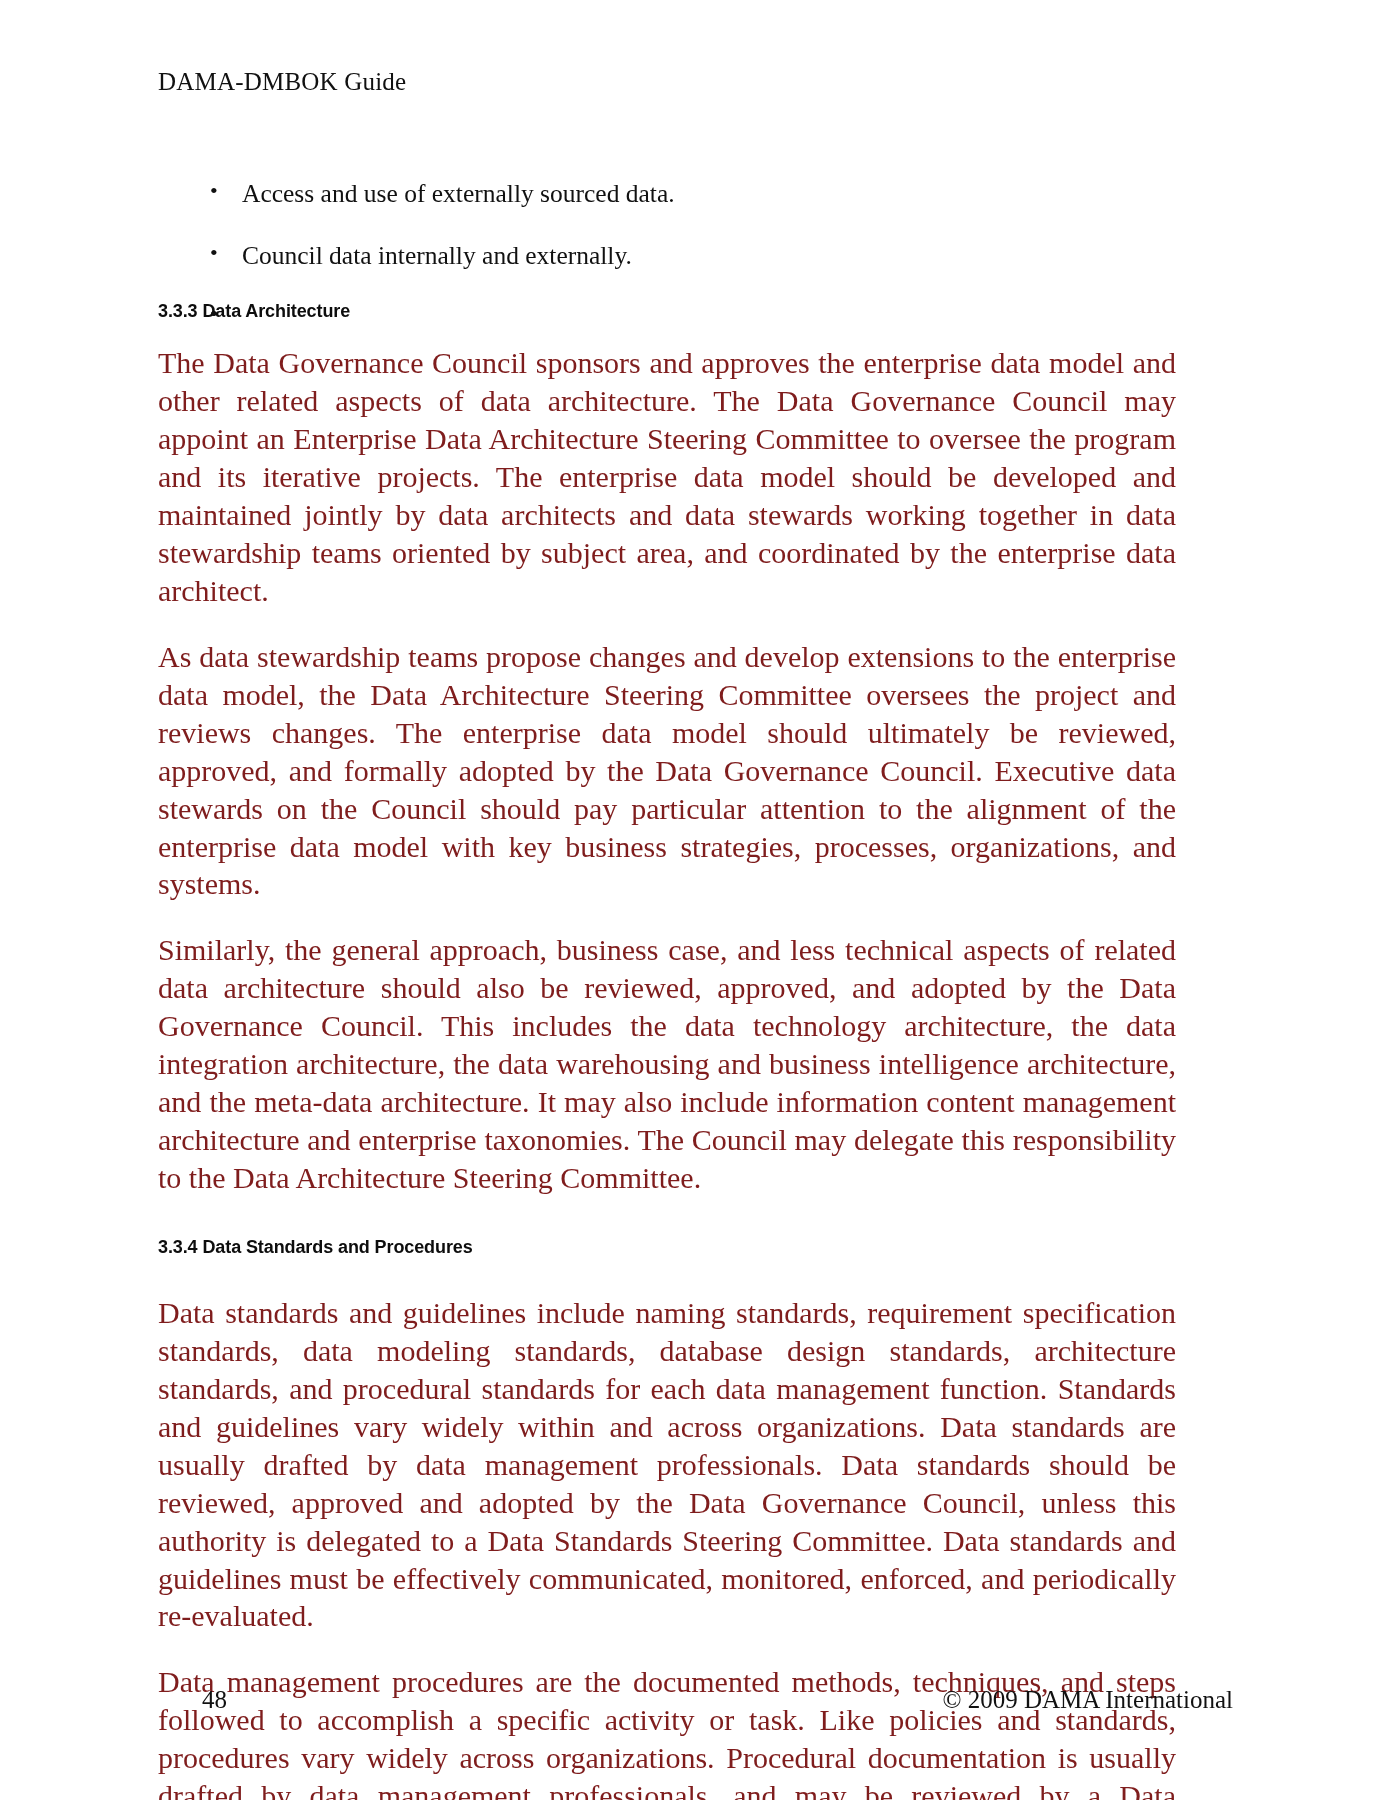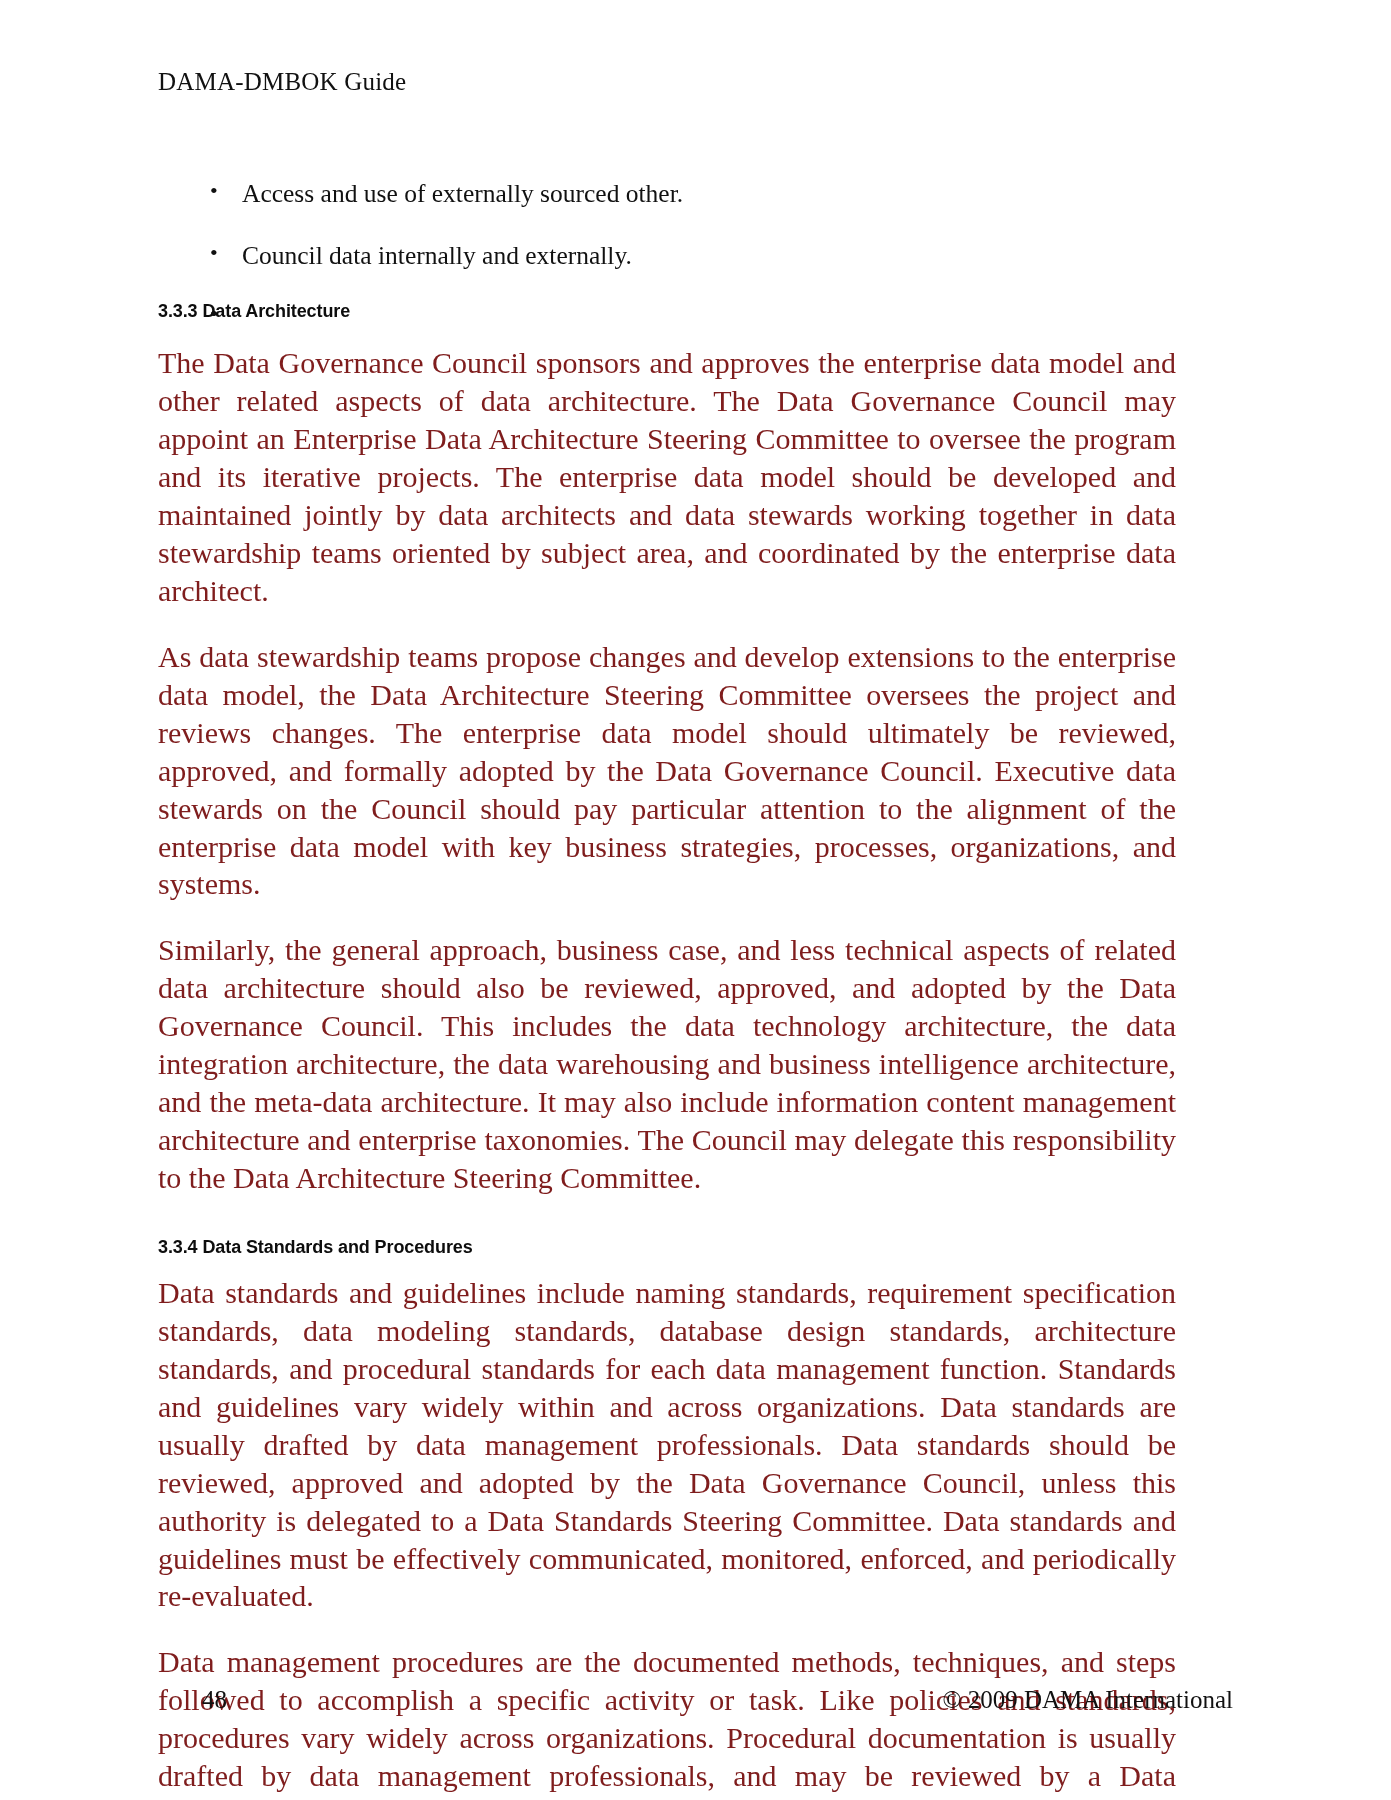"Access and use of externally" span { text: other -> data }
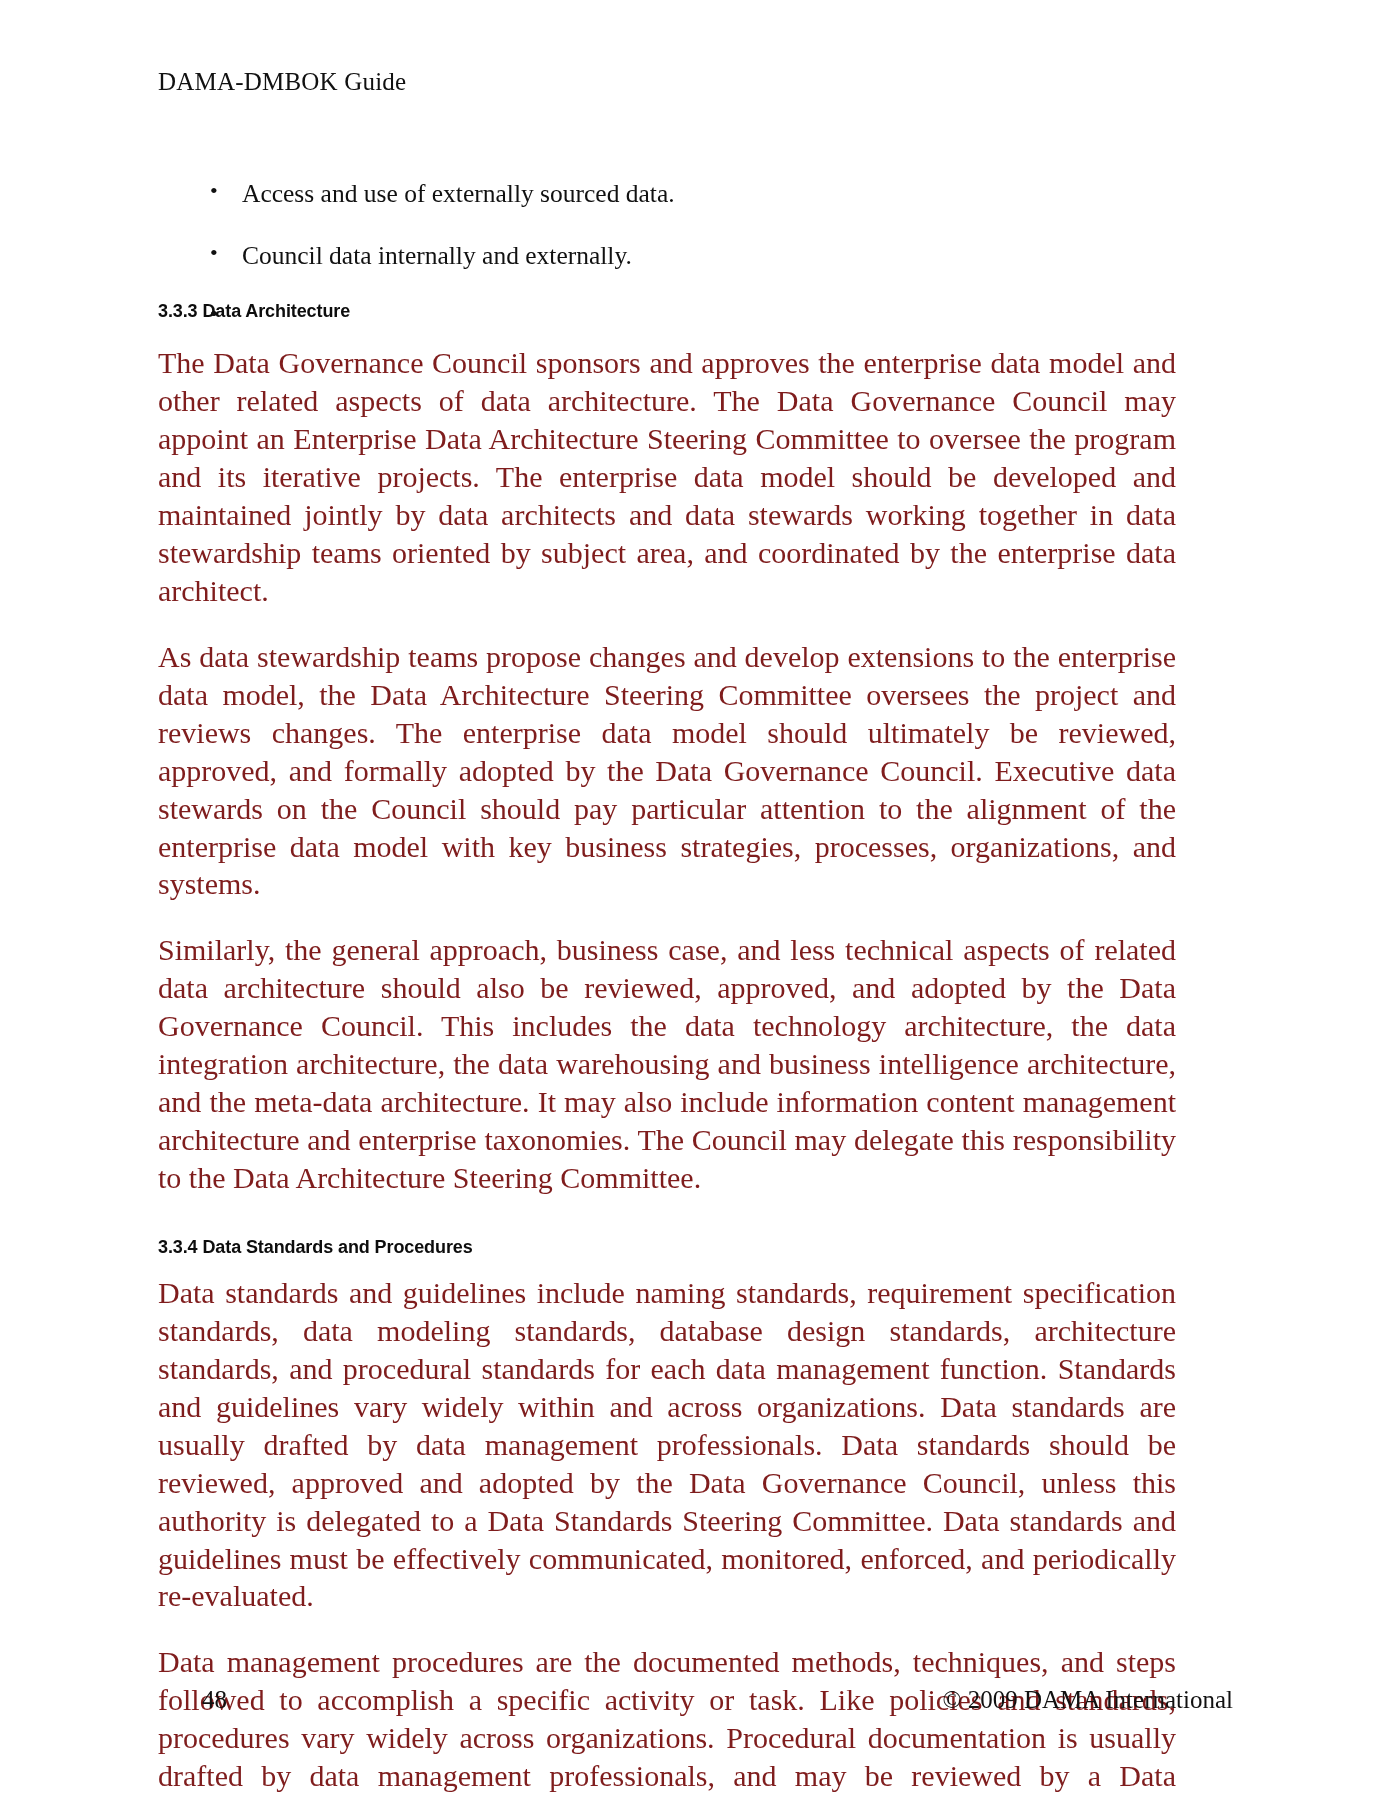"3.3.4 Data Standards and Procedures" h2.section-heading.second { margin-bottom: 16px -> 36px }
